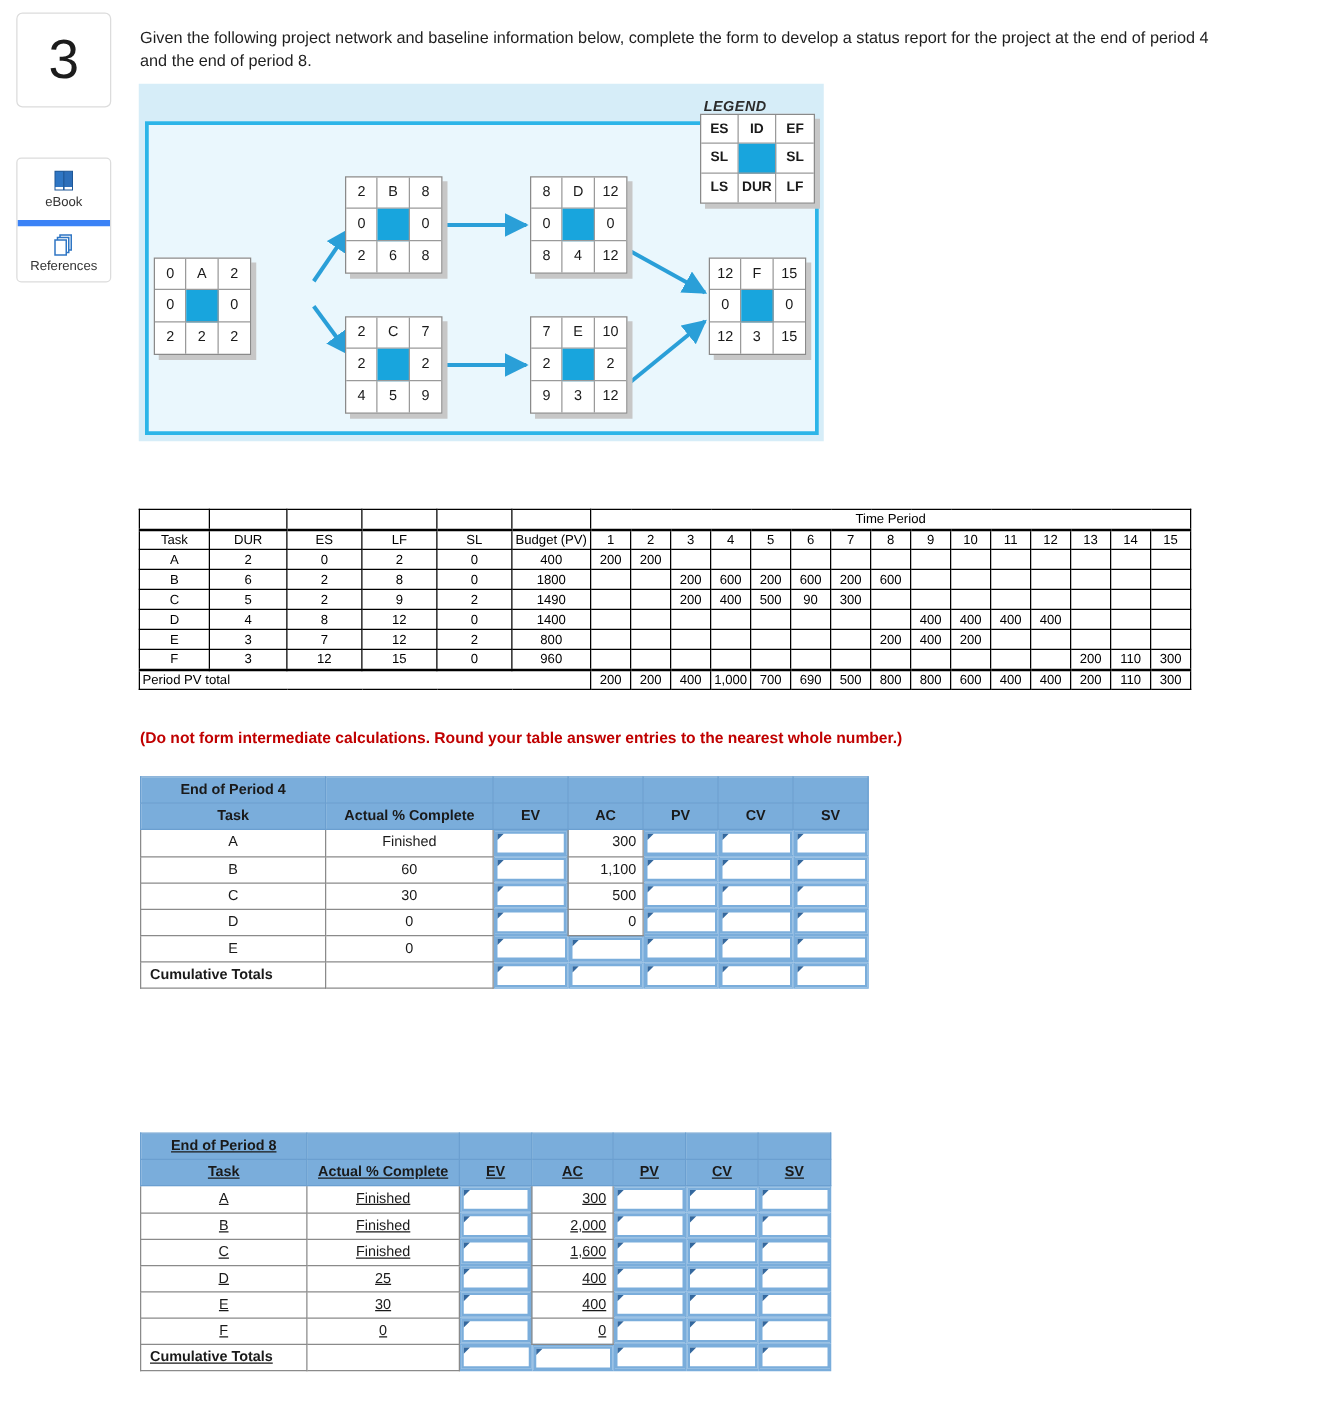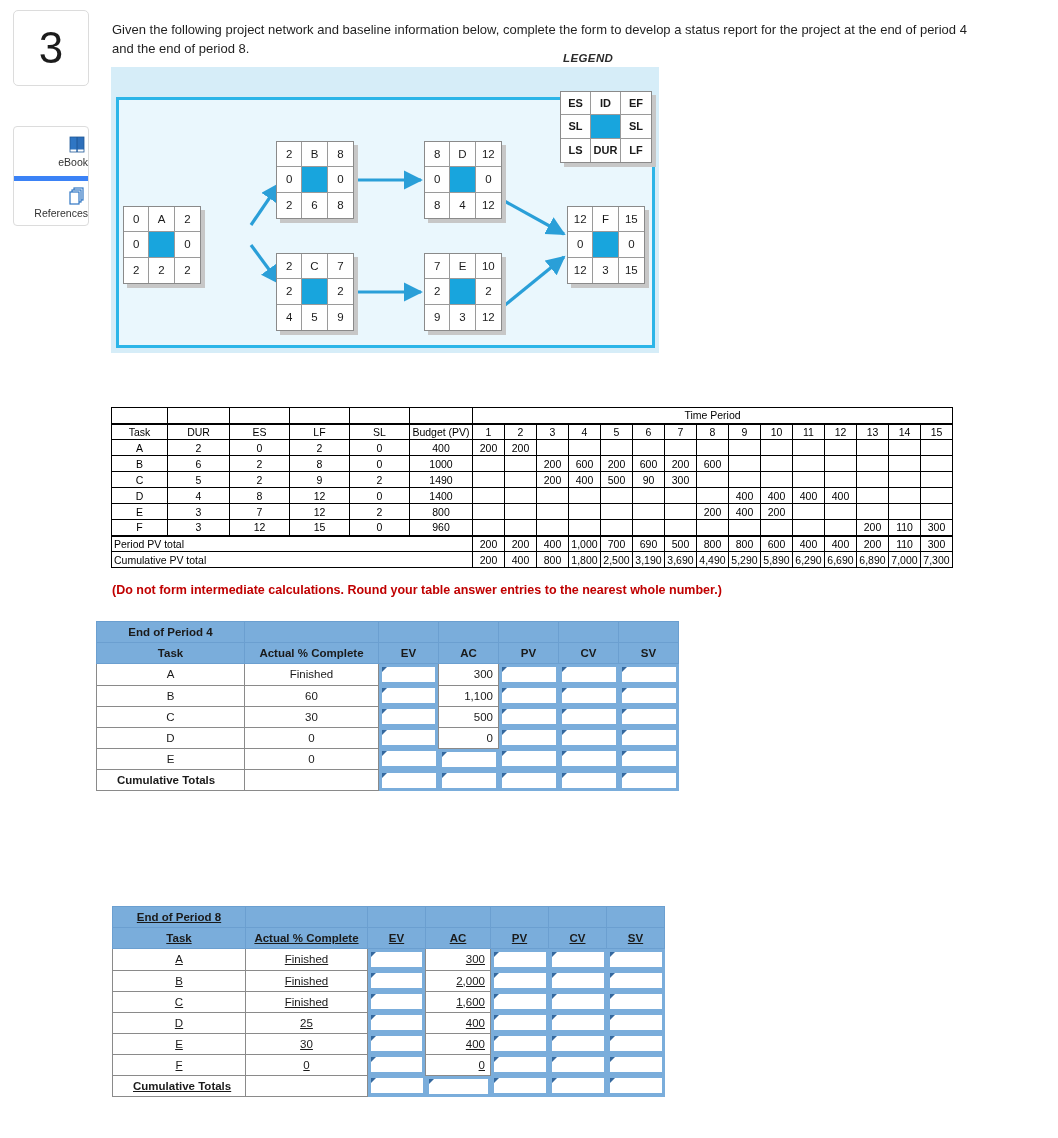"LEGEND" .legend-title { top: 52px -> 80px }
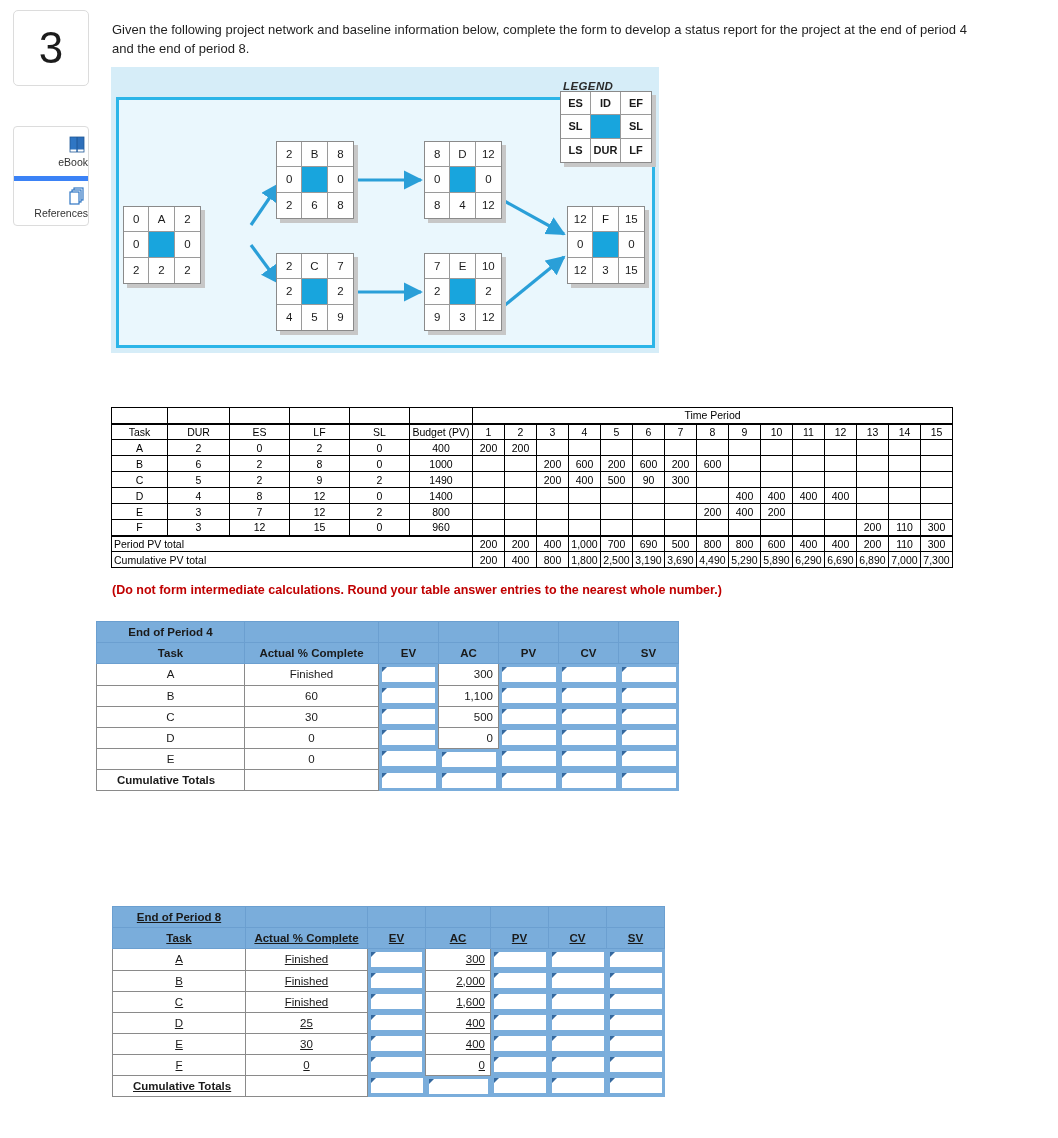"eBook" .tool-btn { align-items: flex-end -> center }
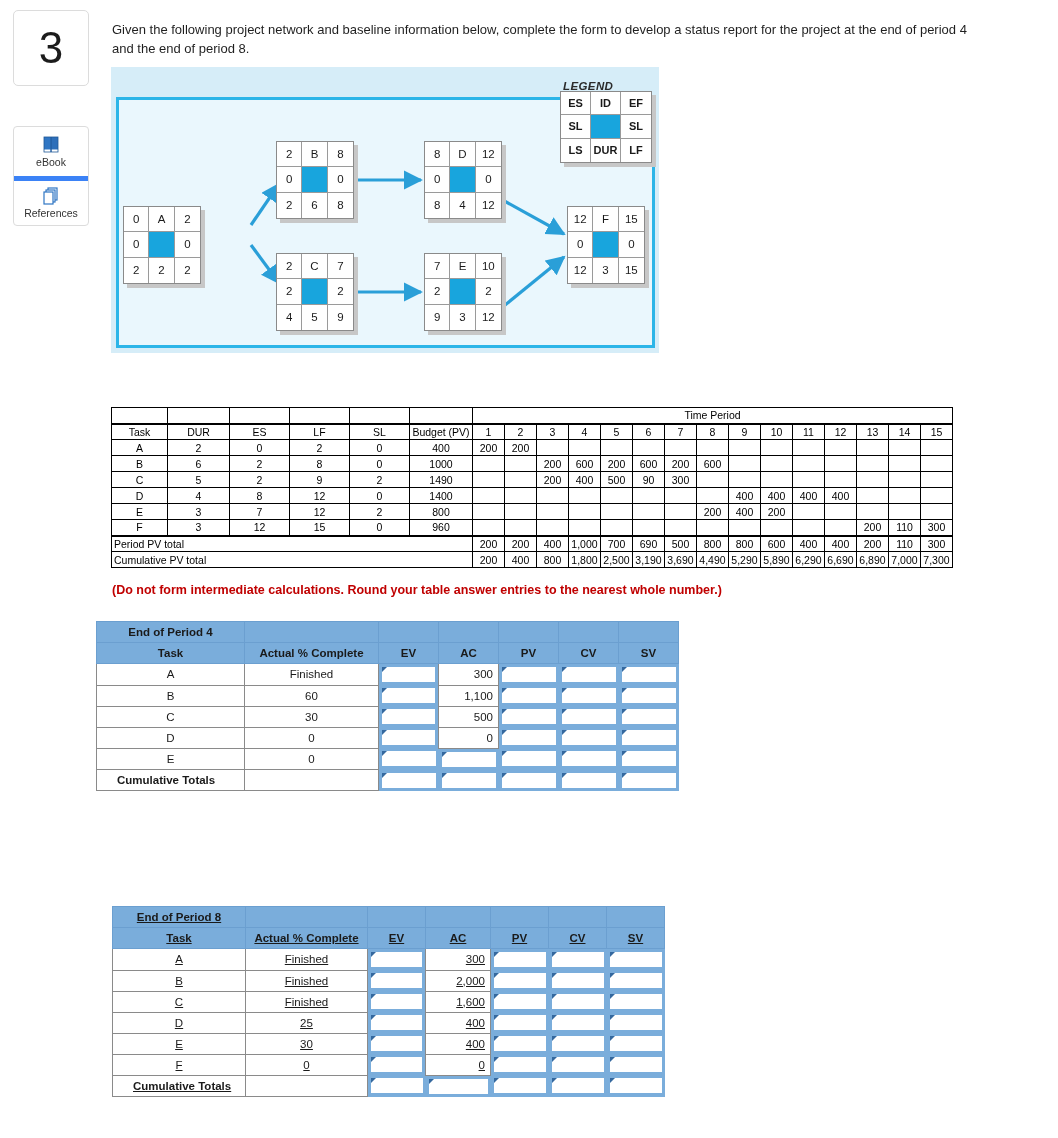"1000" td.cbud { text: 1000 -> 1800 }
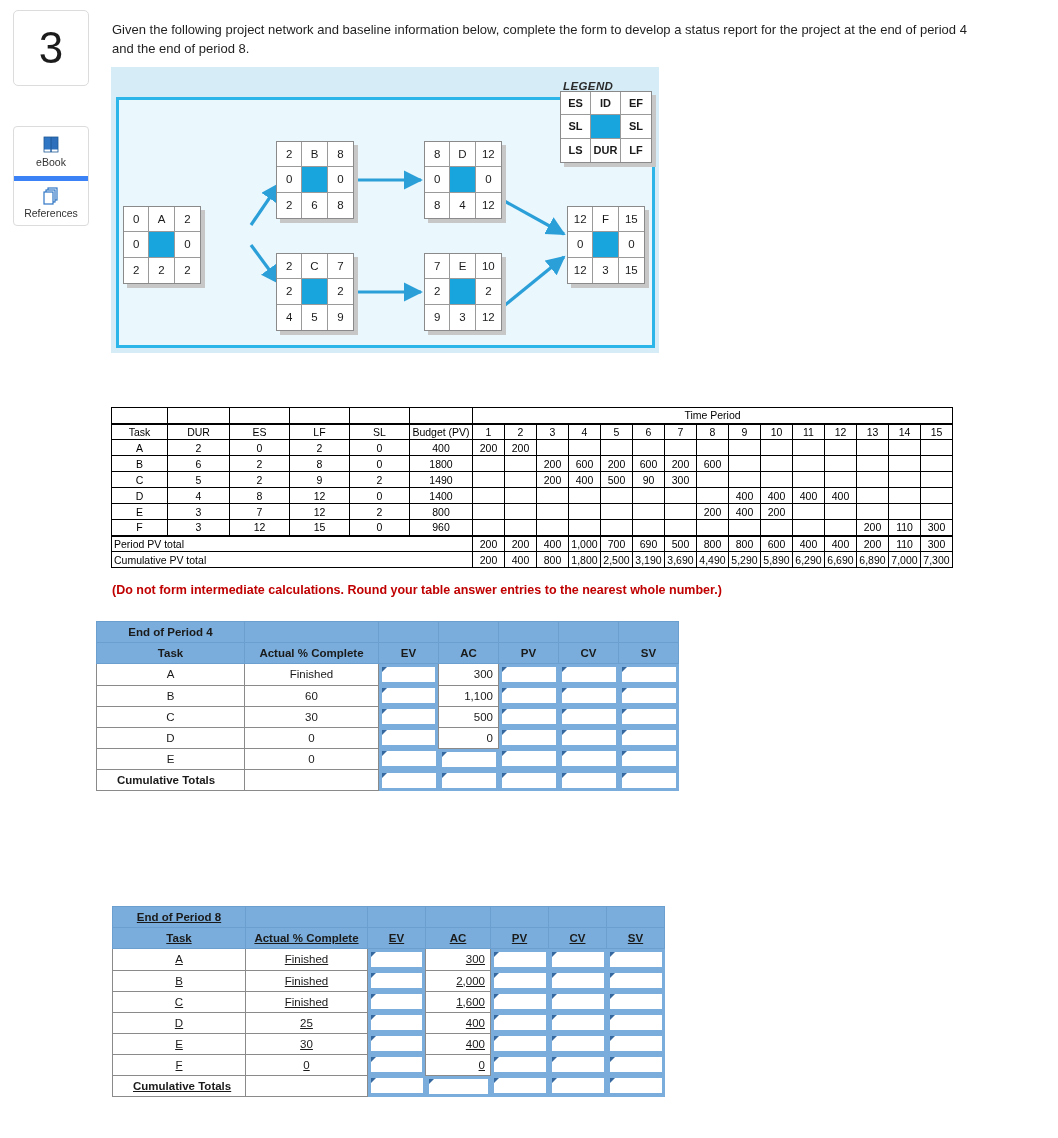"Cumulative PV total" tr { html: <tr> <td>Cumulative PV total</td> <td>200</td> <td>400</td> <td>800</td> <td>1,800</td> <td>2,500</td> <td>3,190</td> <td>3,690</td> <td>4,490</td> <td>5,290</td> <td>5,890</td> <td>6,290</td> <td>6,690</td> <td>6,890</td> <td>7,000</td> <td>7,300</td> </tr> -> none }
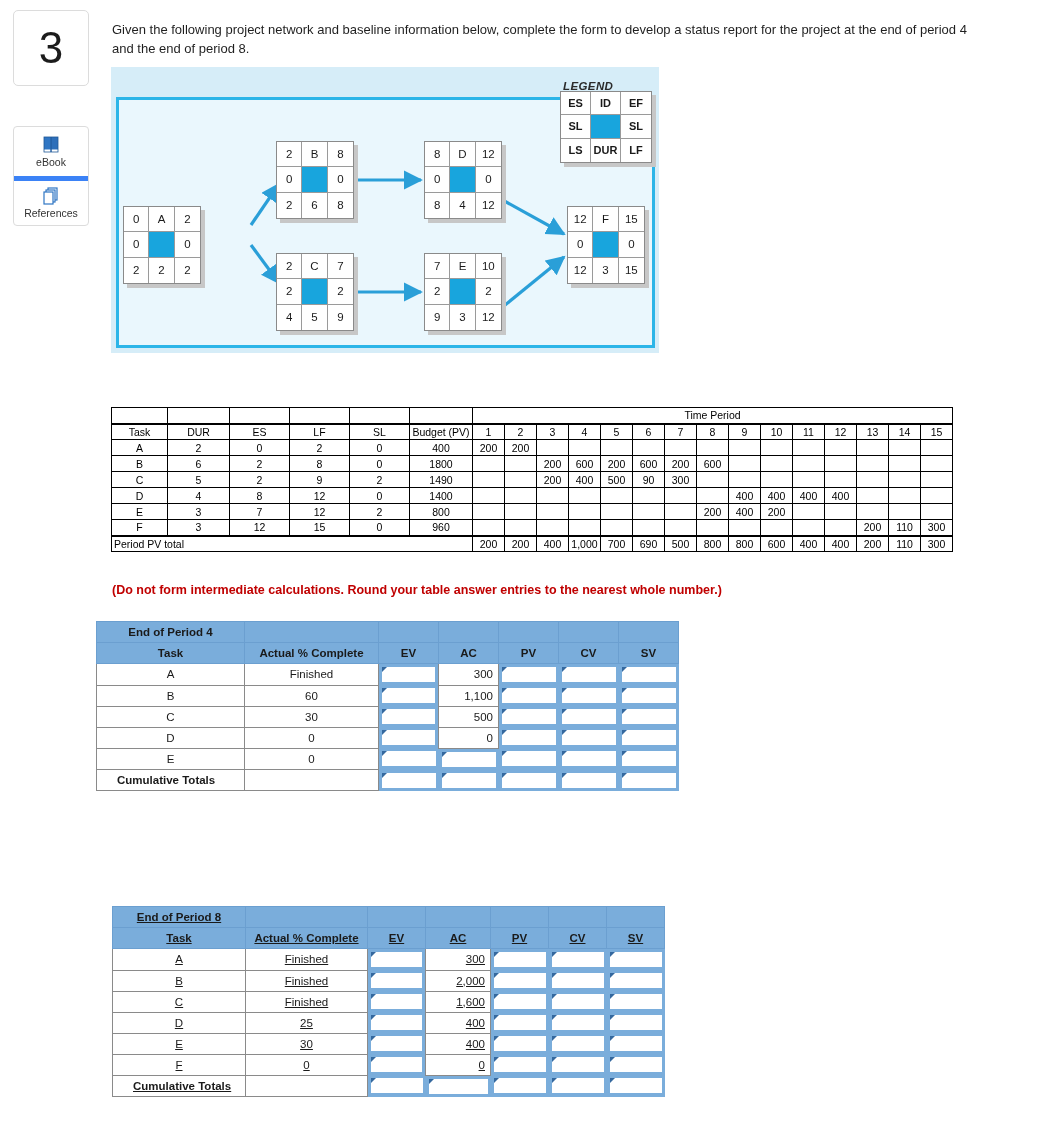"End of Period 4" #t4 { left: 96px -> 112px }
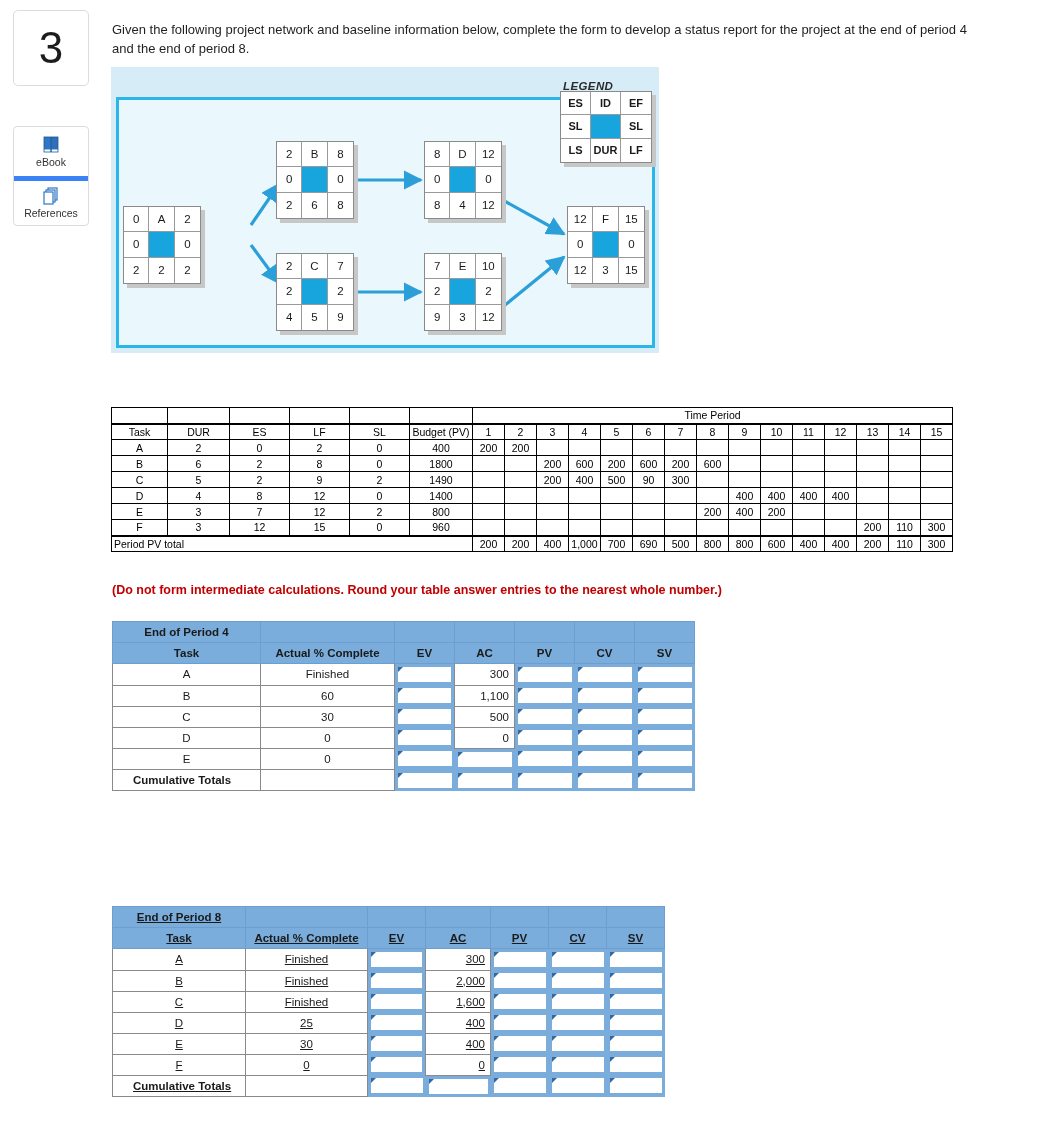"Cumulative Totals" table.ans td.rowlab-left { padding-left: 20px -> 7px }
